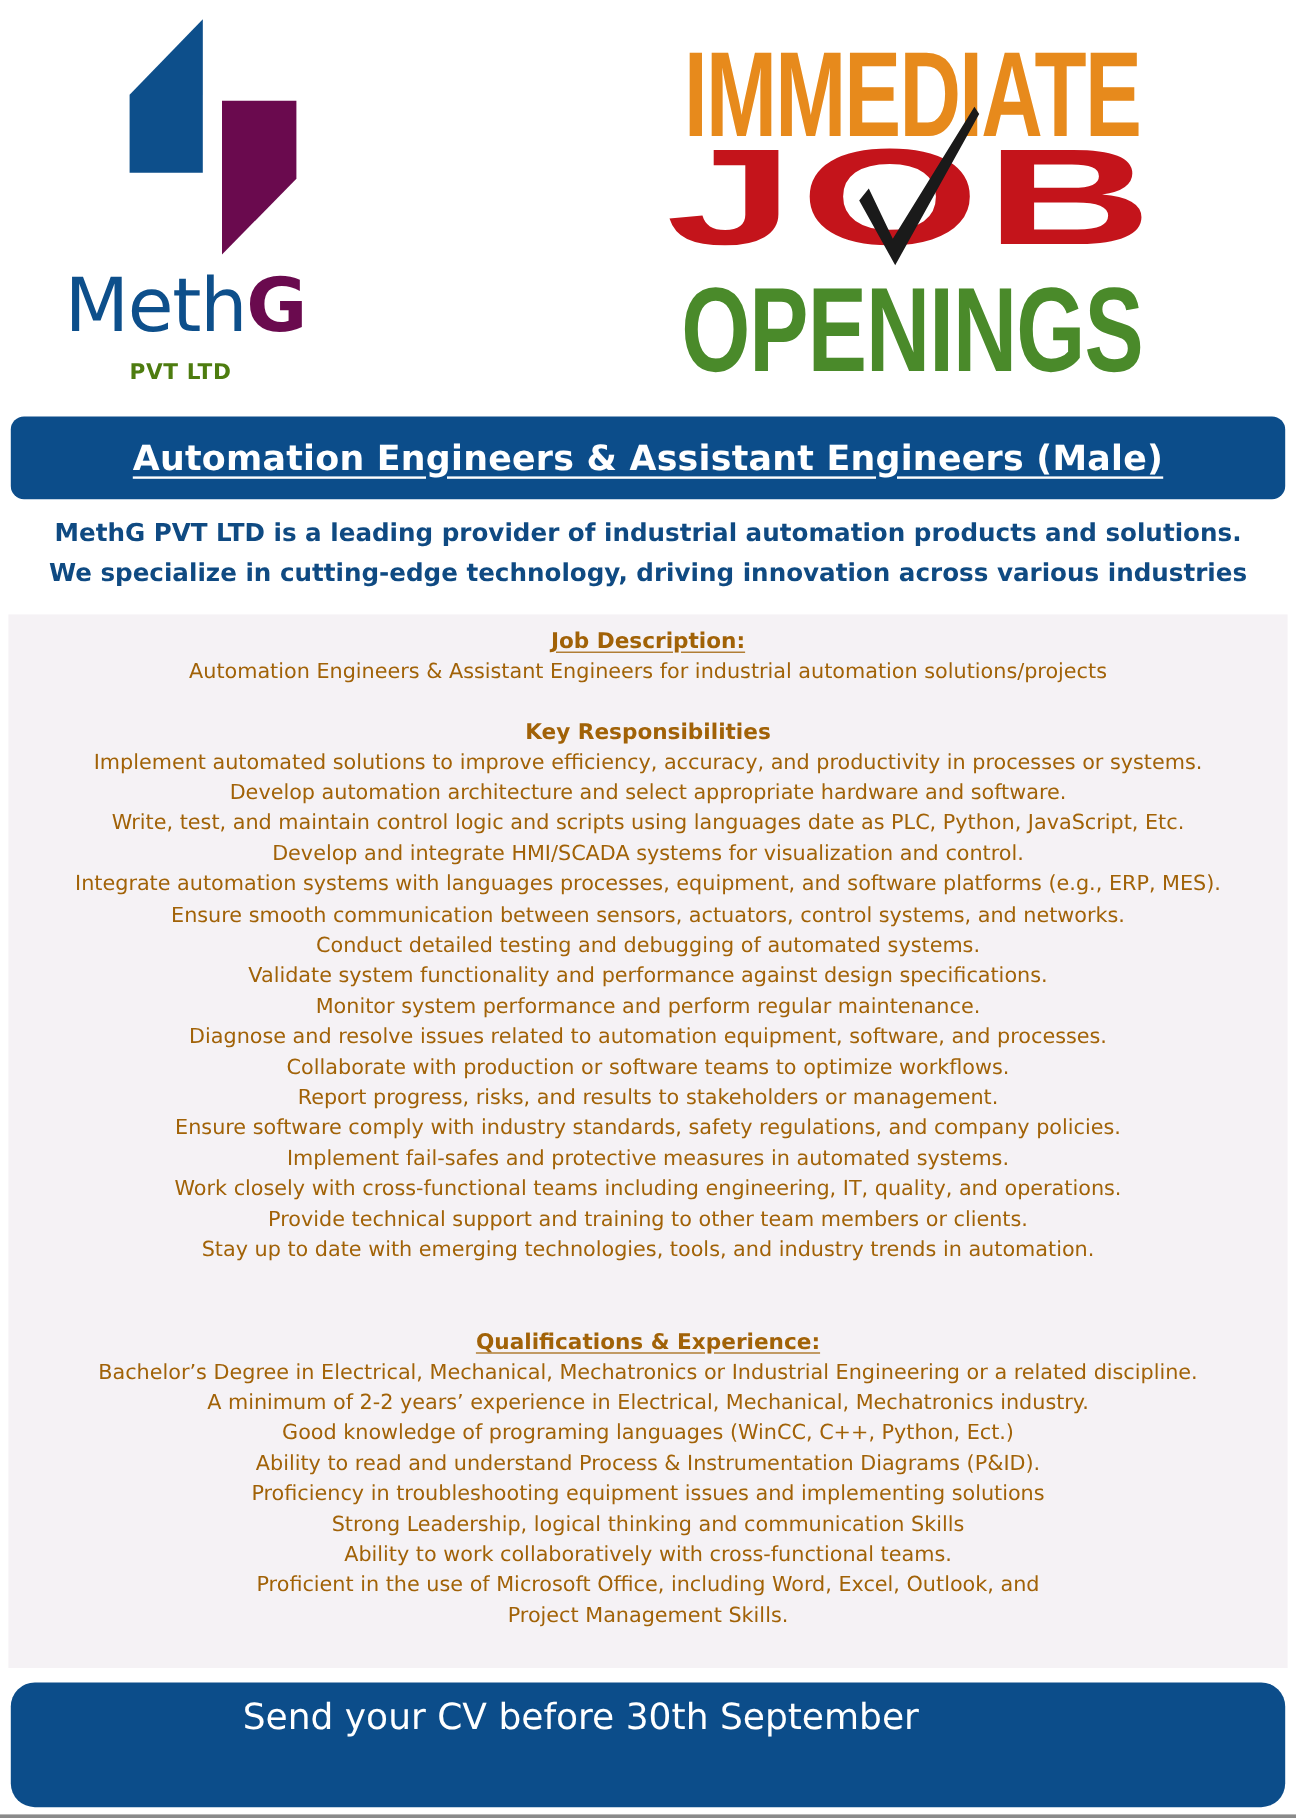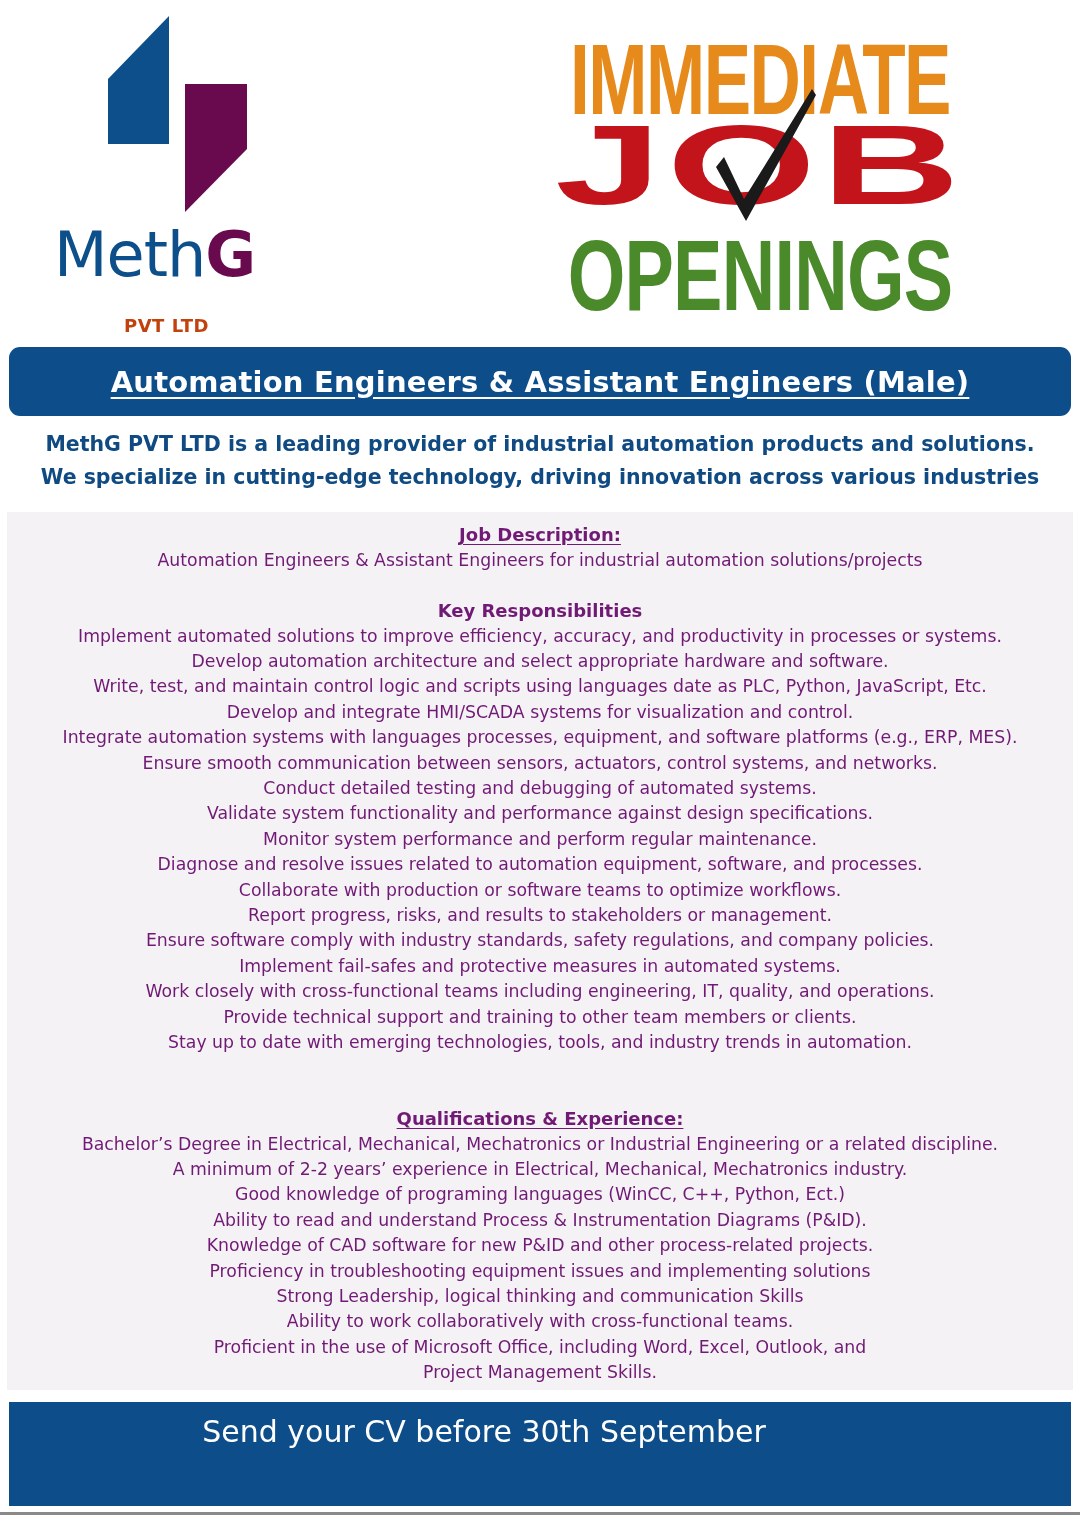"PVT LTD" .logo-sub { color: #c2410c -> #4d7c0f; left: 124px -> 108px; margin-top: 15px -> none }
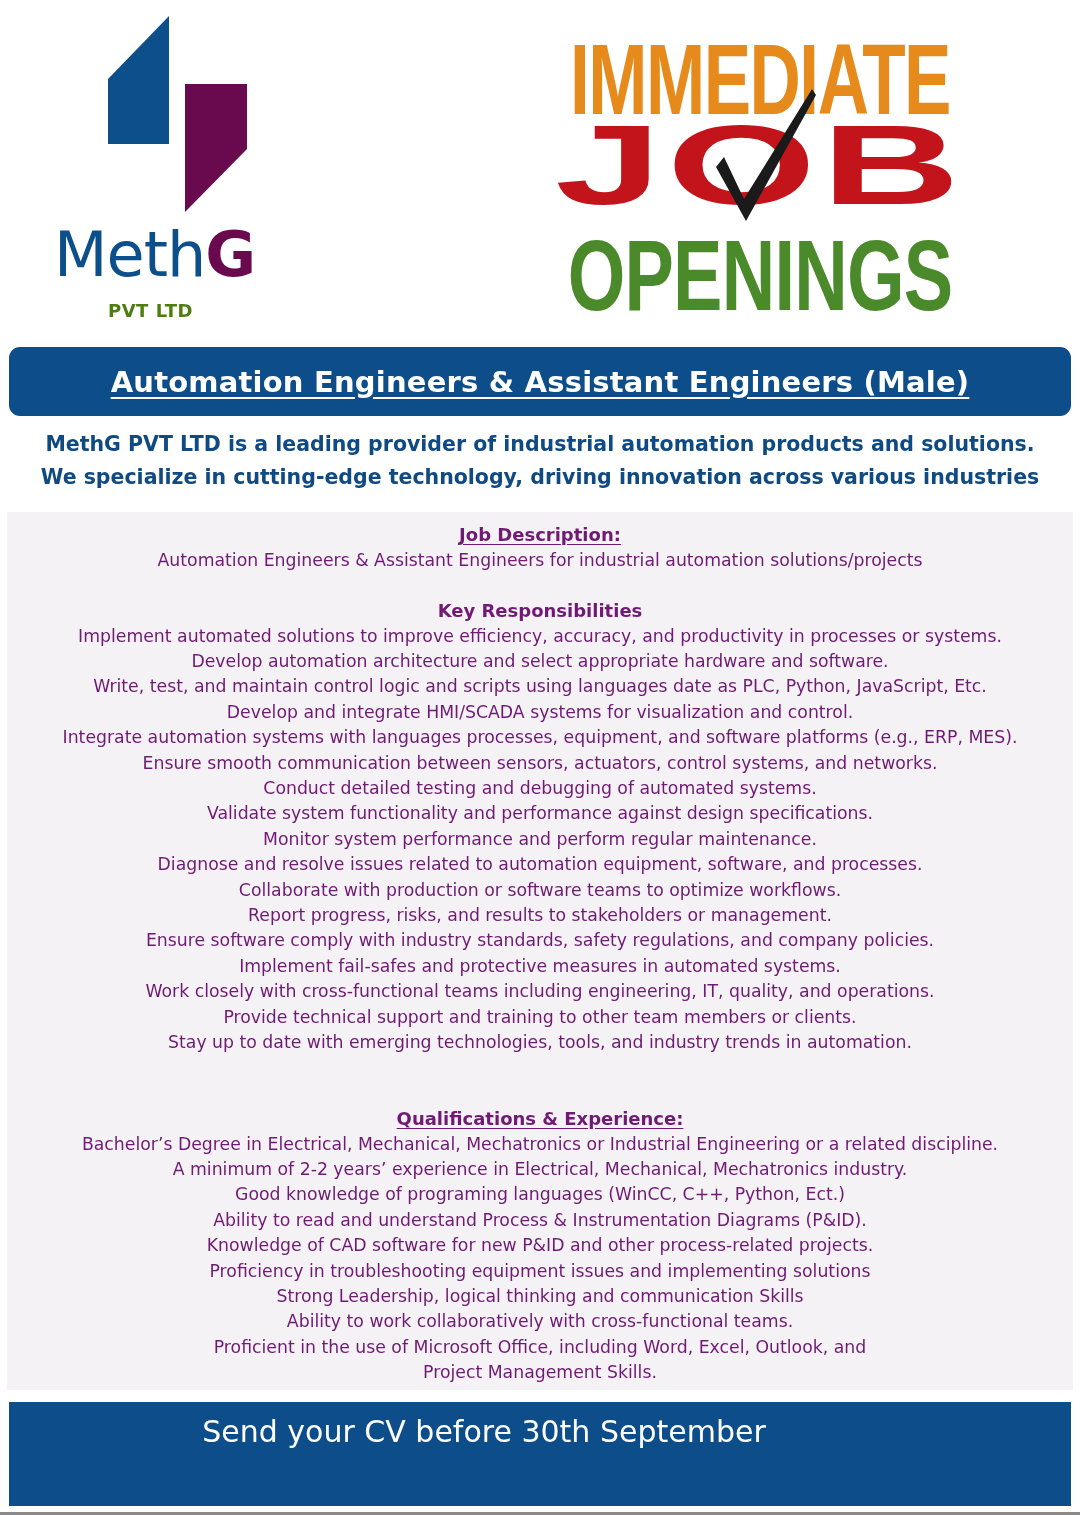"Job Description:" .sec { color: #701a75 -> #a16207 }
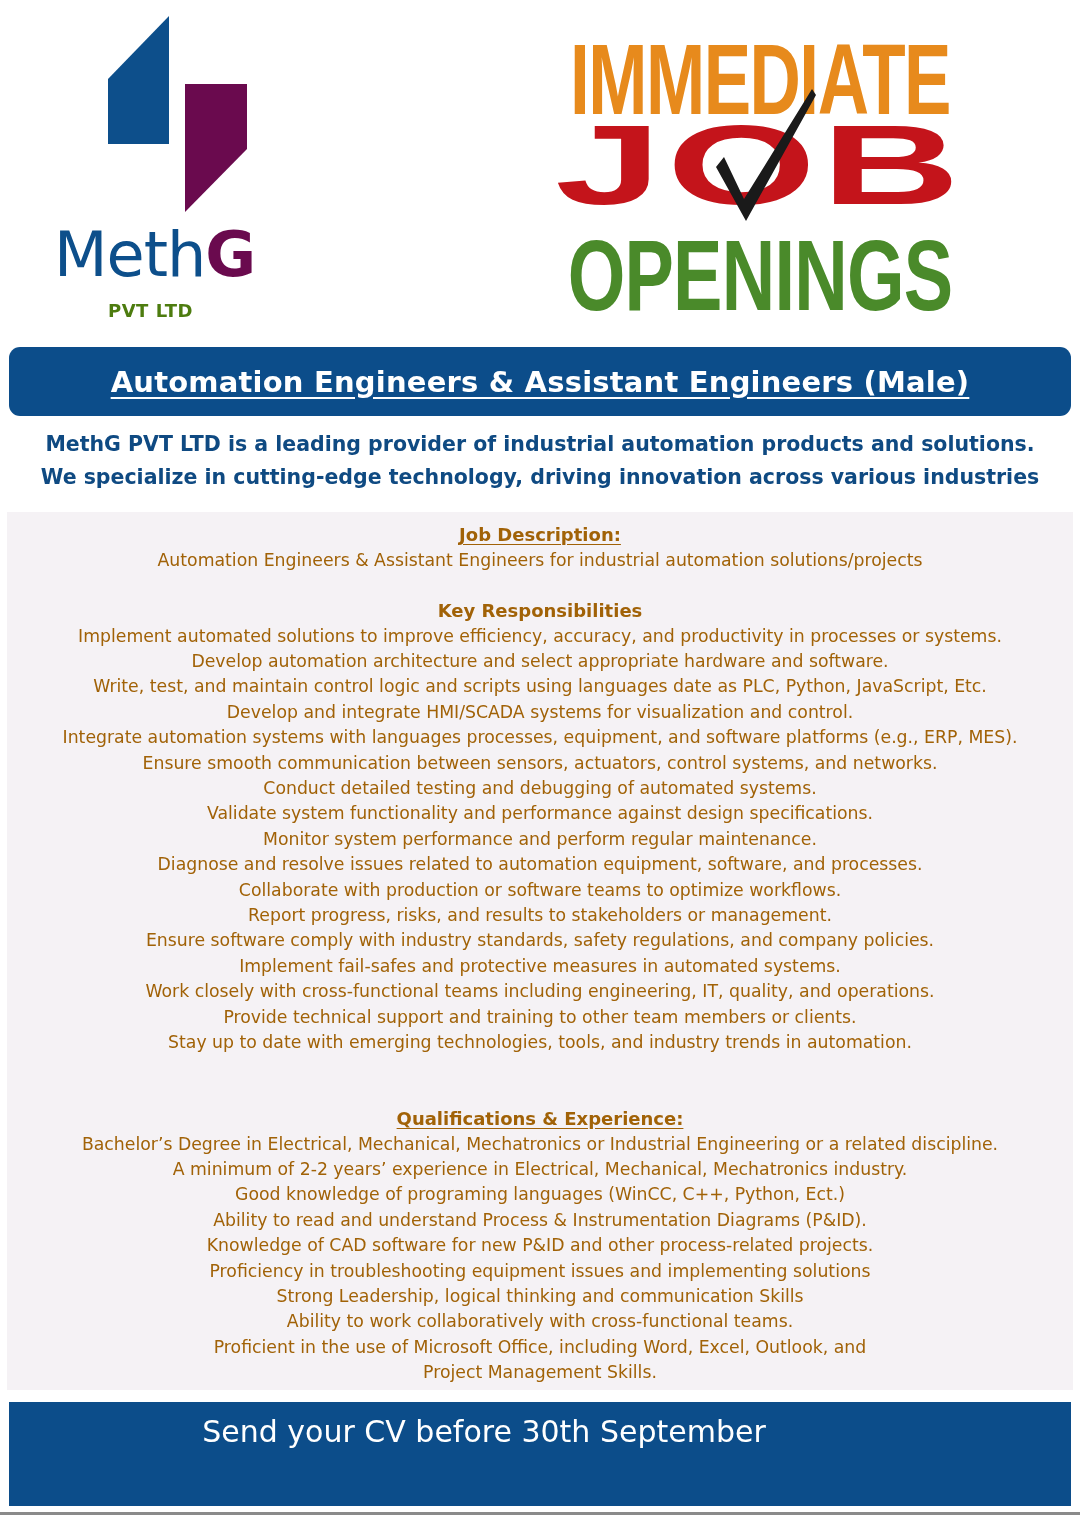"Knowledge of CAD software for" div.line { html: <div>Knowledge of CAD software for new P&amp;ID and other process-related projects.</div> -> none }
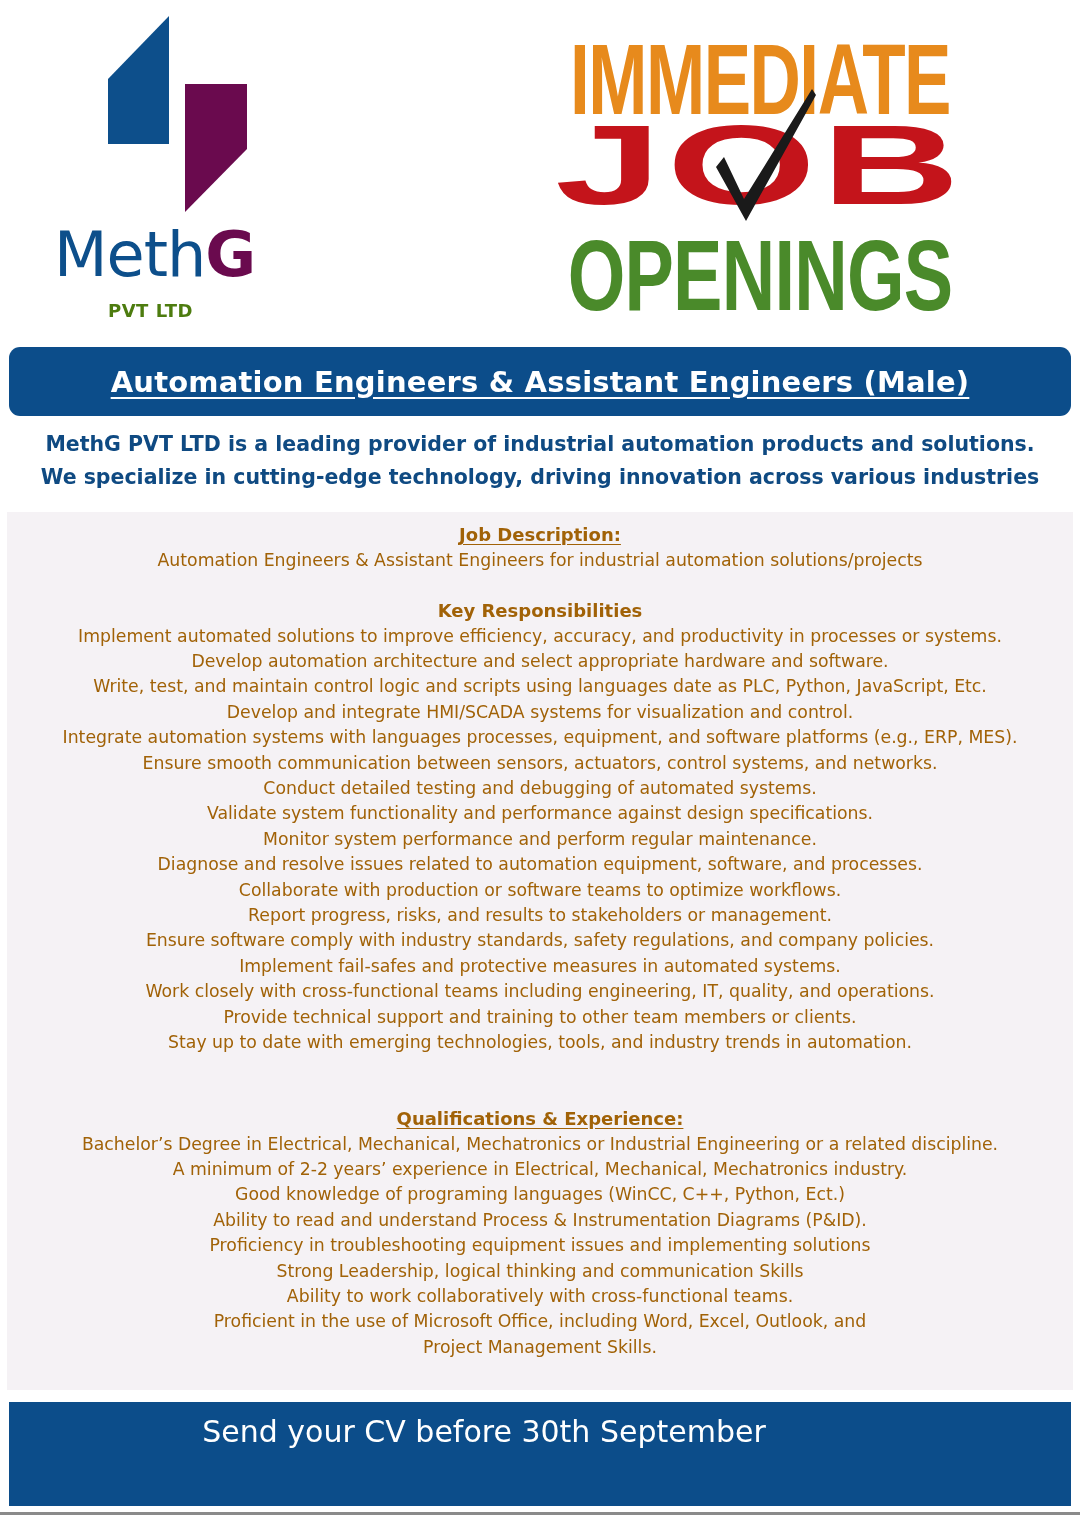"Send your CV before 30th" .footer { border-radius: none -> 20px }
